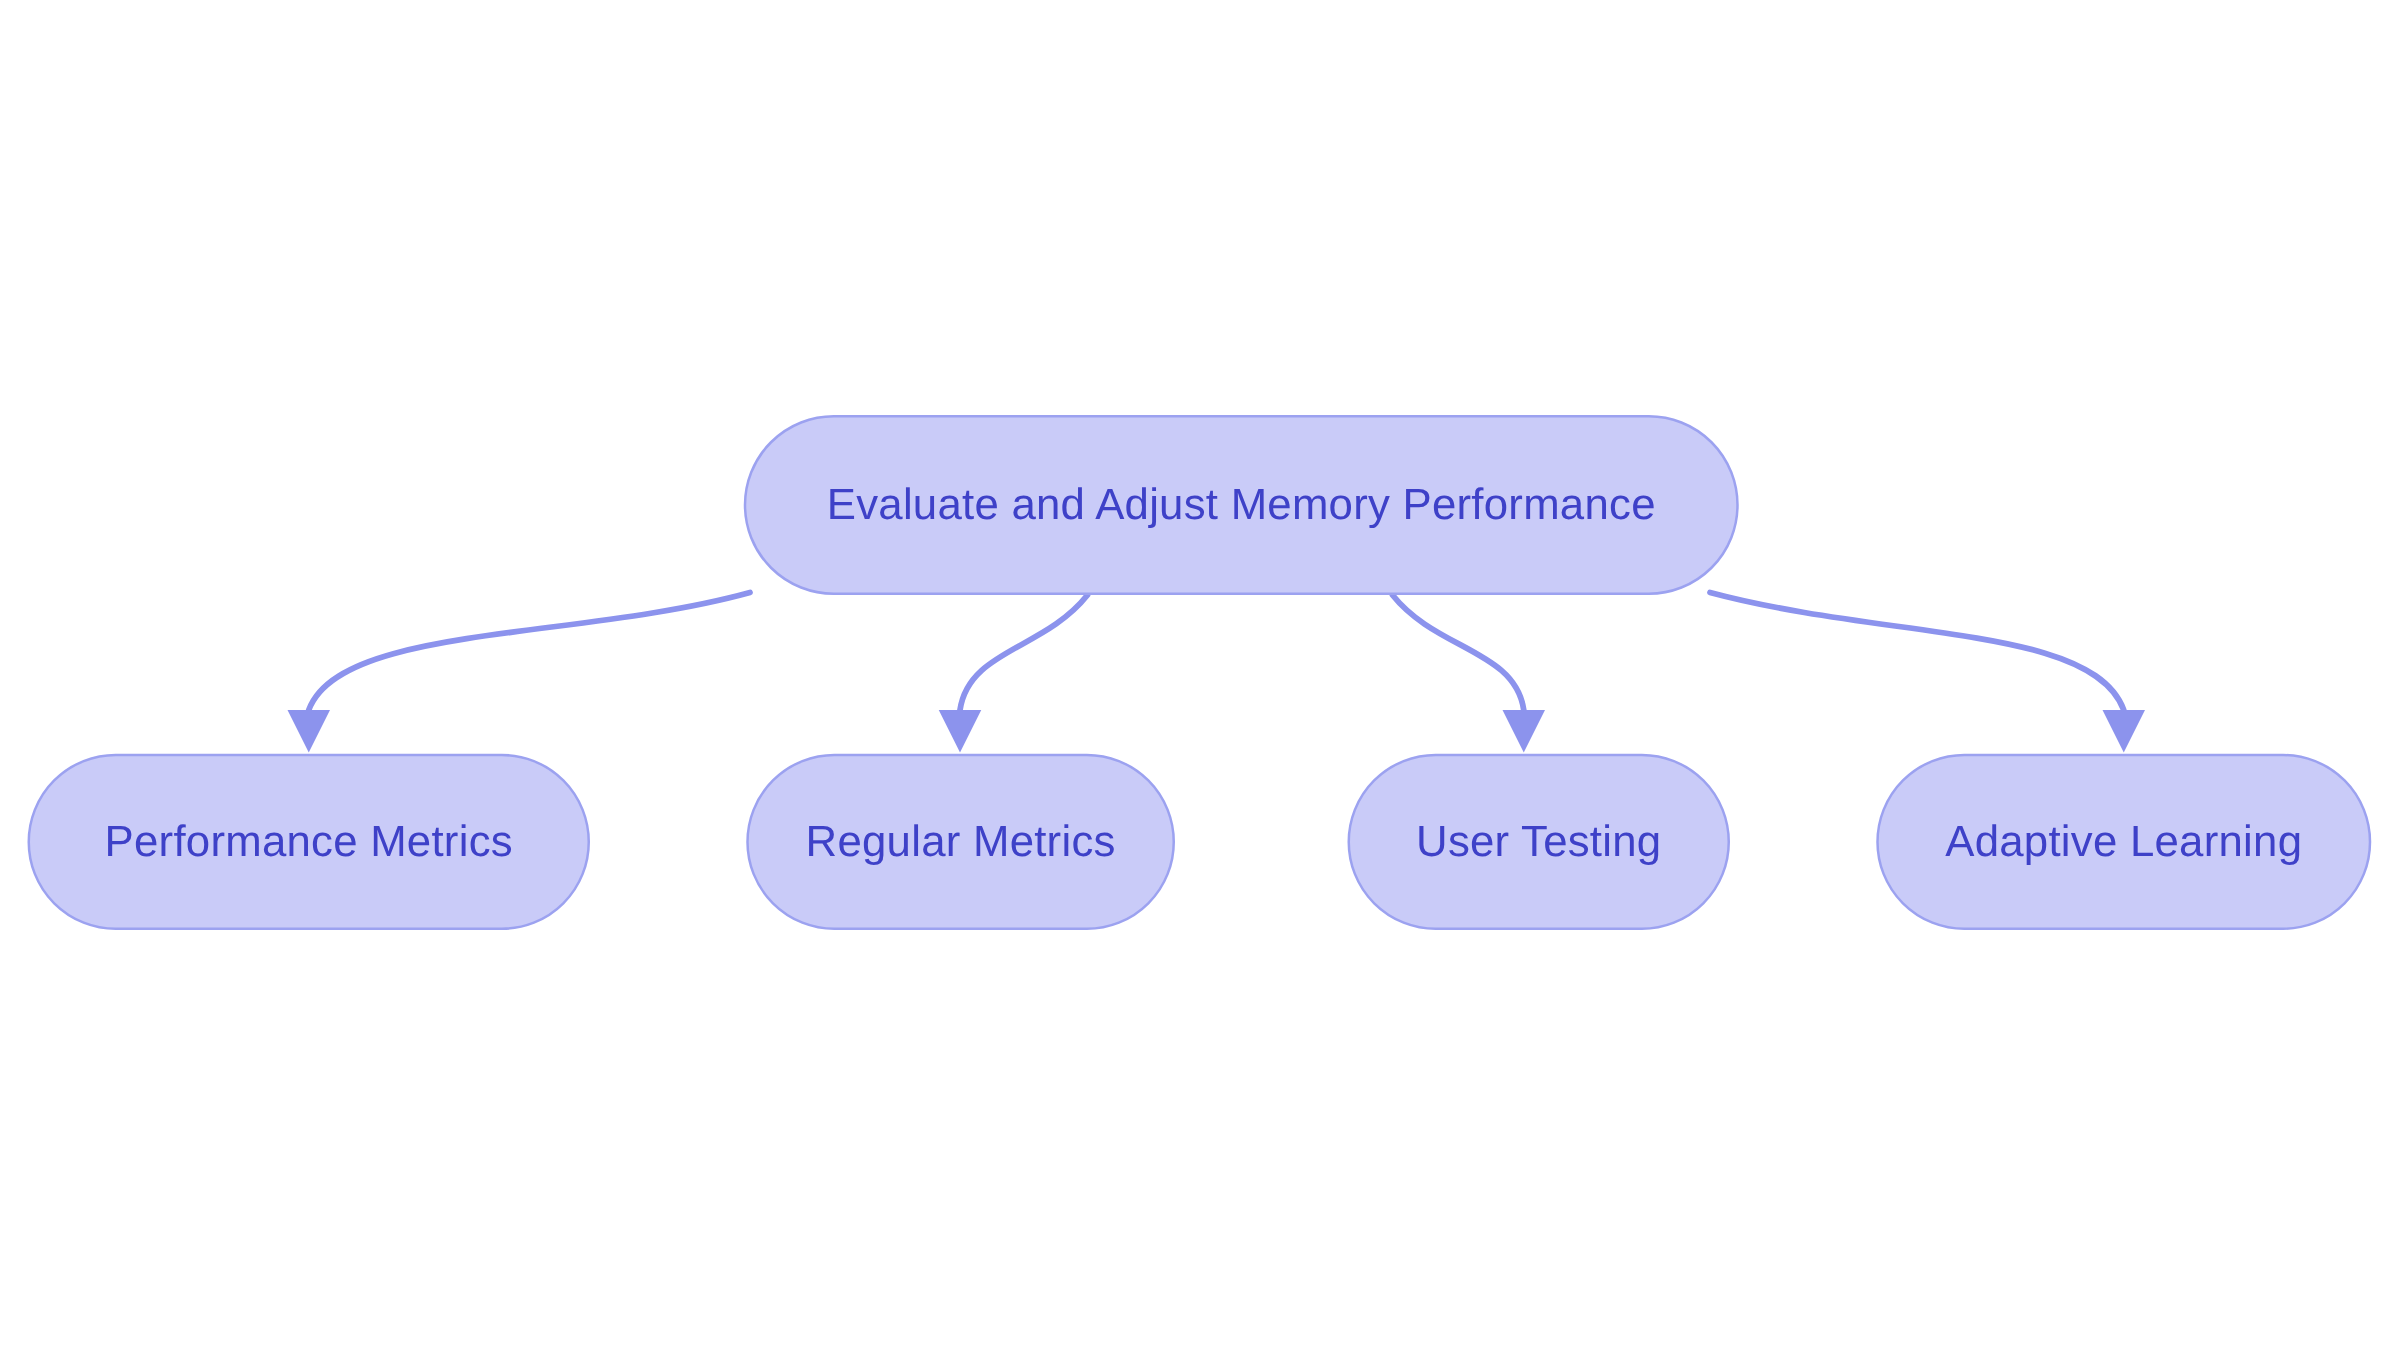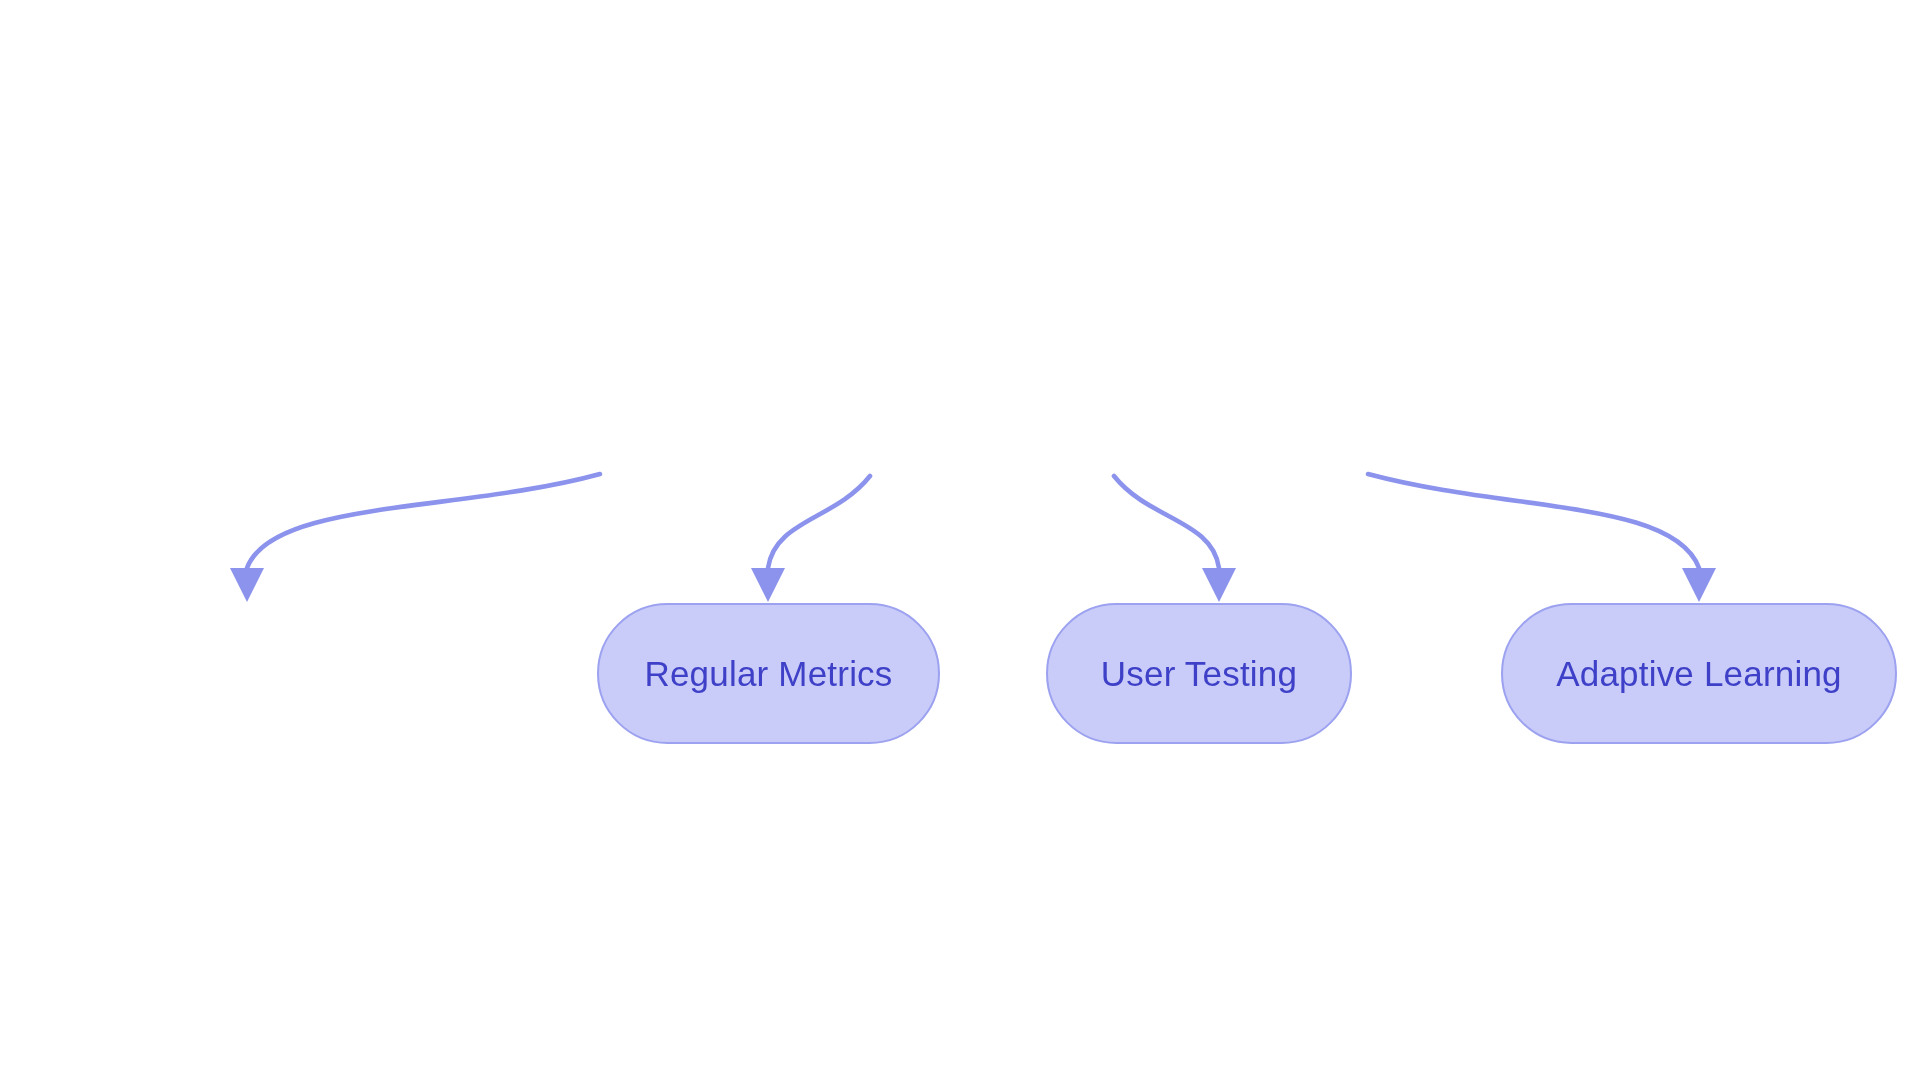"Evaluate and Adjust Memory Performance" div.node { html: none -> <div> <span>Evaluate and Adjust Memory Performance</span> </div> }
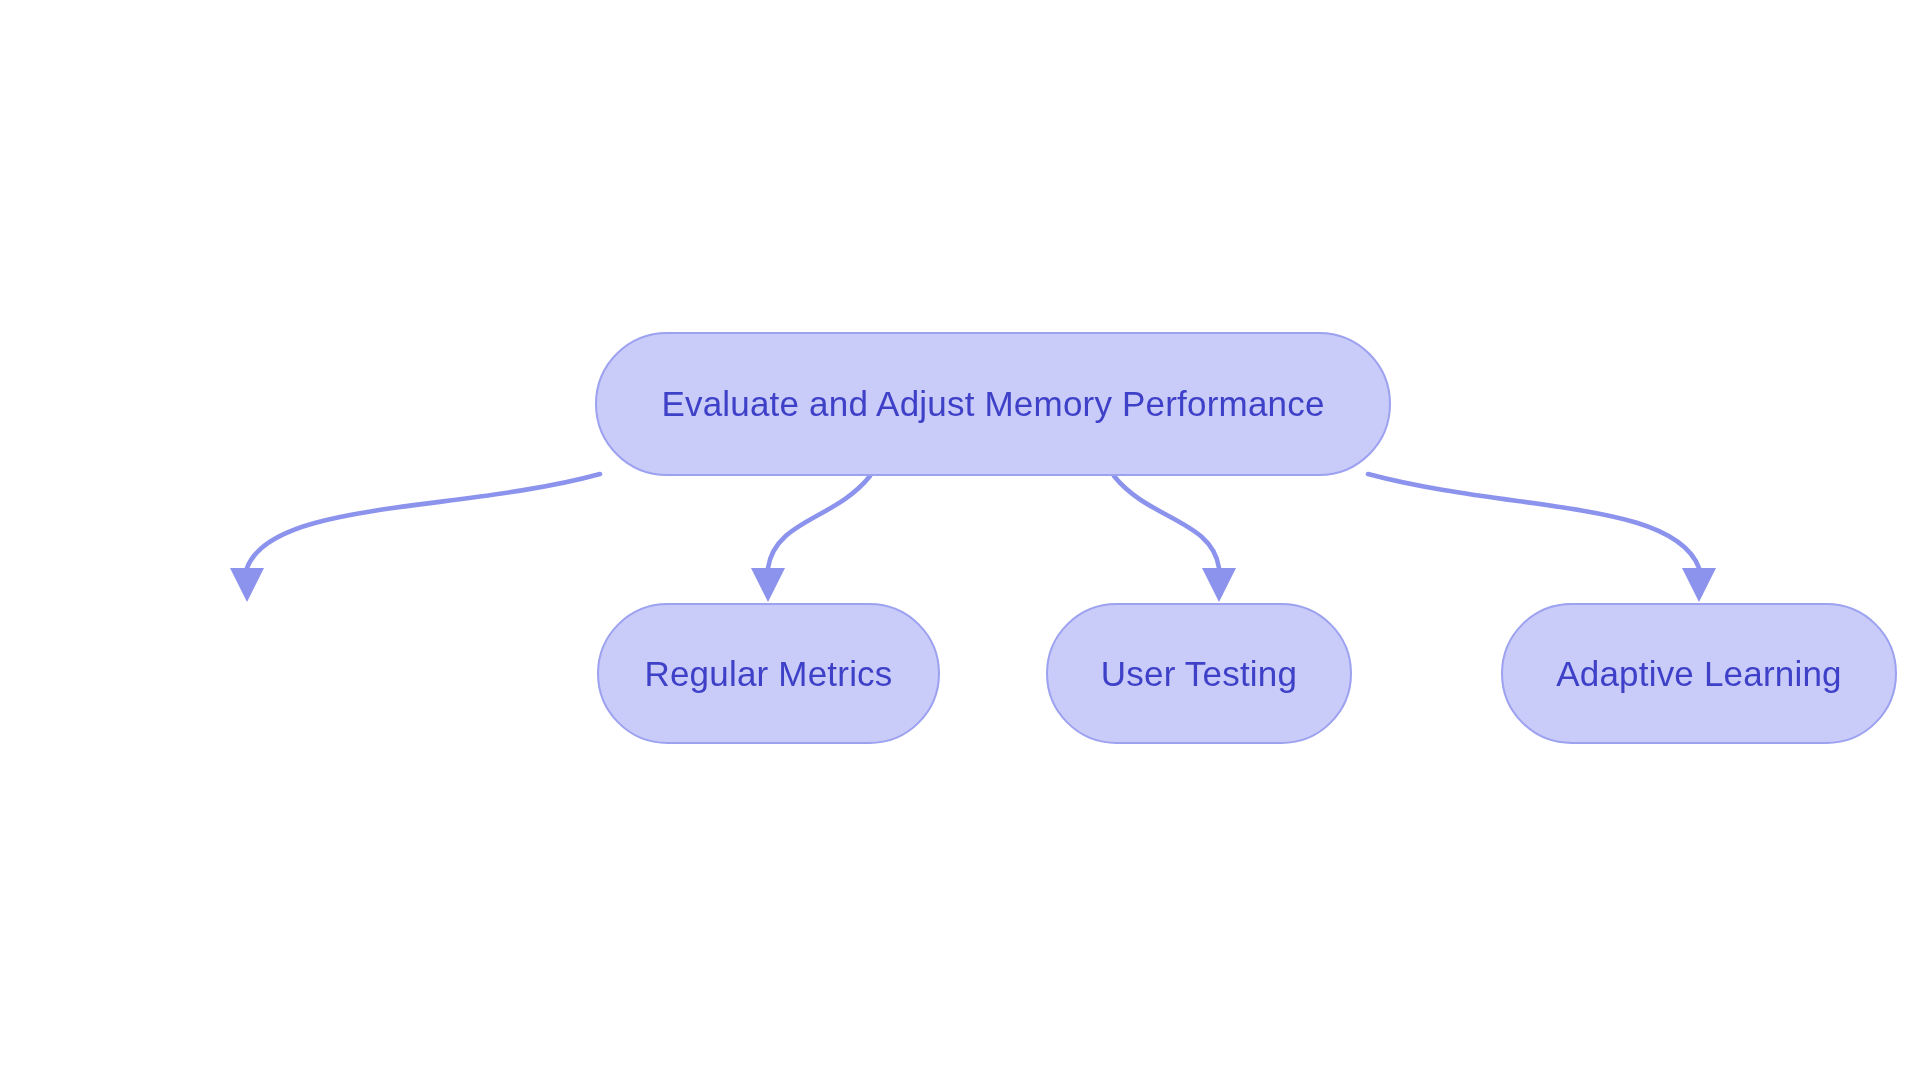"Performance Metrics" div.node { html: none -> <div> <span>Performance Metrics</span> </div> }
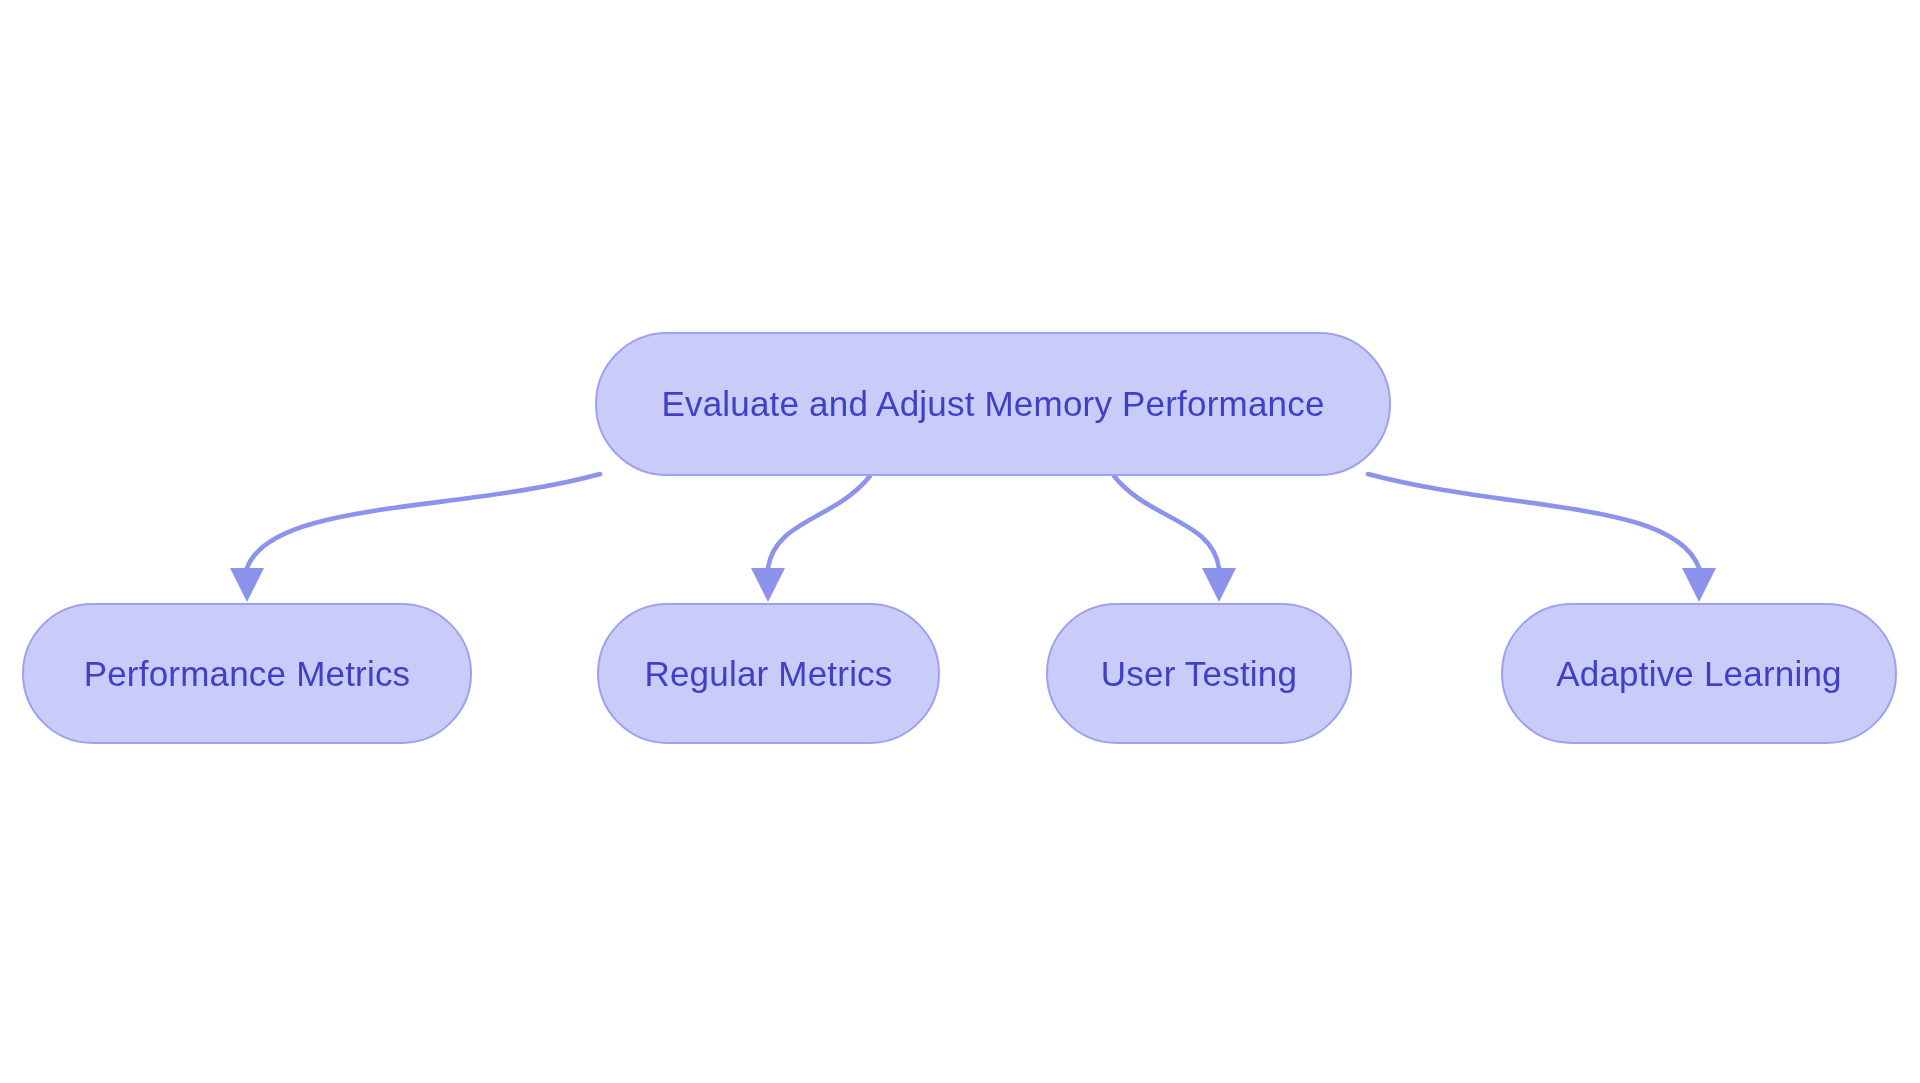"User Testing" .node-c2 { left: 1046px -> 1078px }
